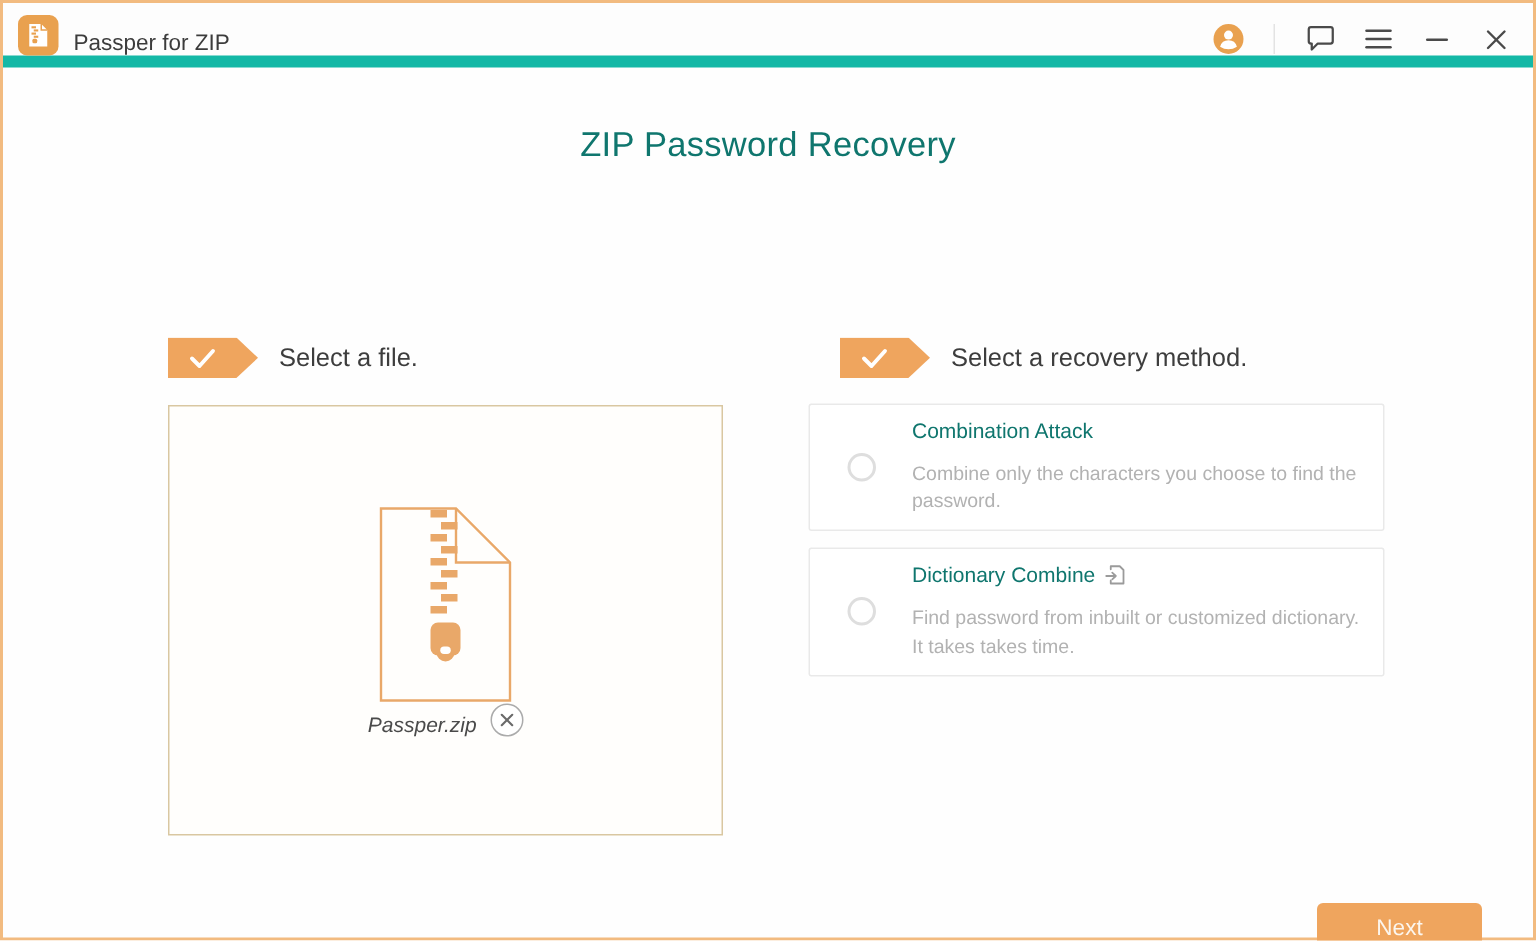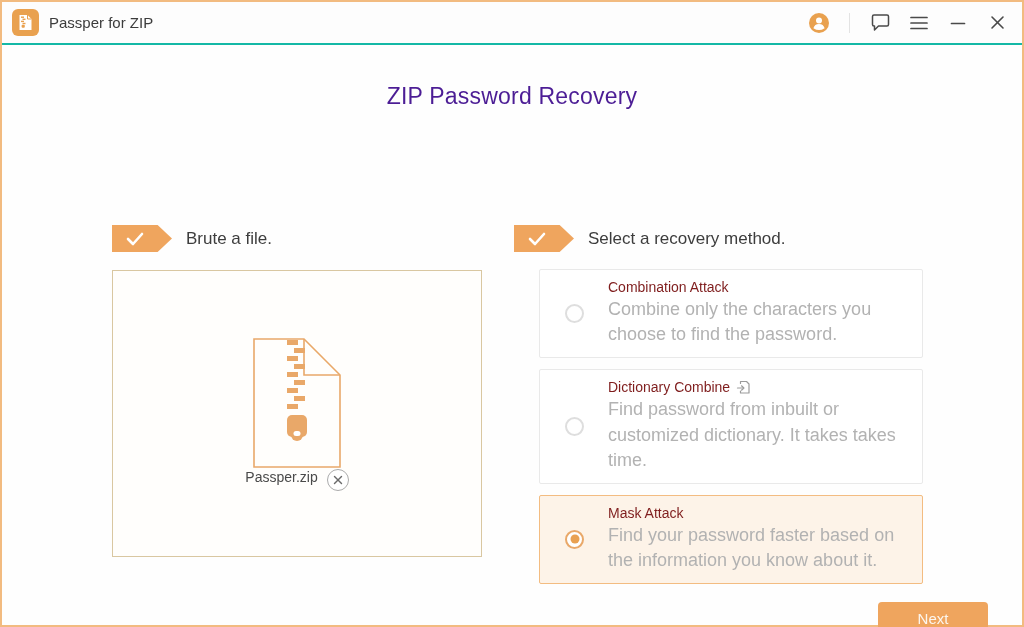"Passper for ZIP" .header { align-items: center -> flex-end; border-bottom: 2px solid #14b8a6 -> 8px solid #14b8a6 }
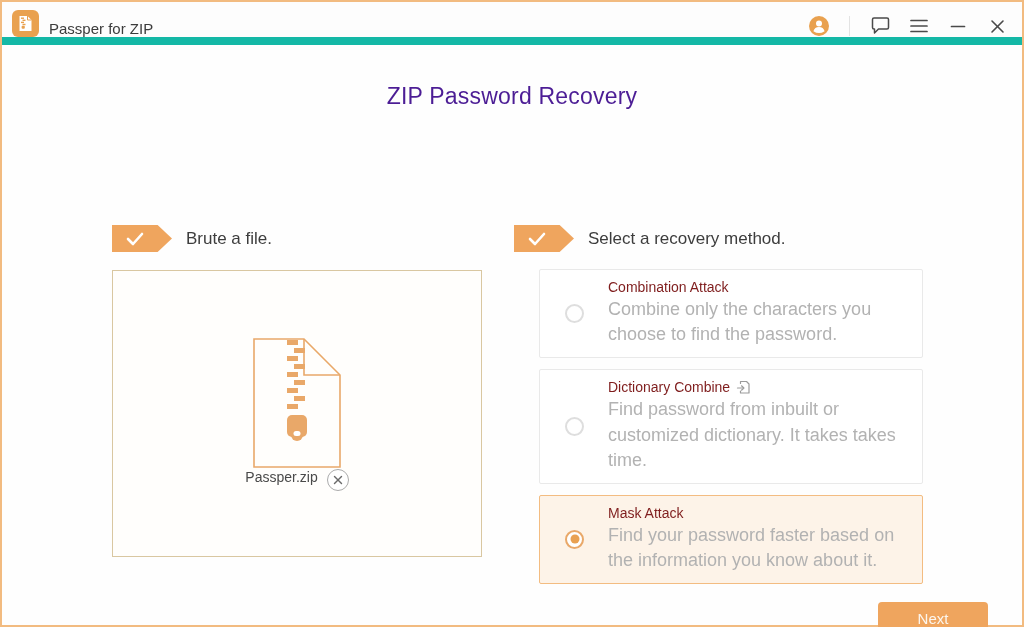"ZIP Password Recovery" .page-title { color: #4c1d95 -> #0f766e }
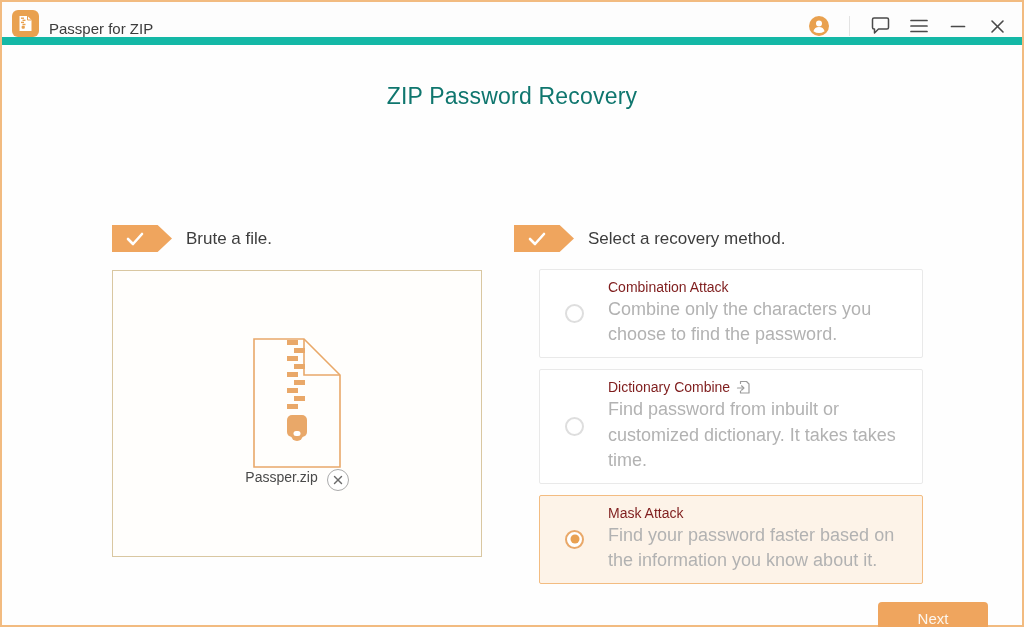"Brute a file." span.step-label { text: Brute -> Select }
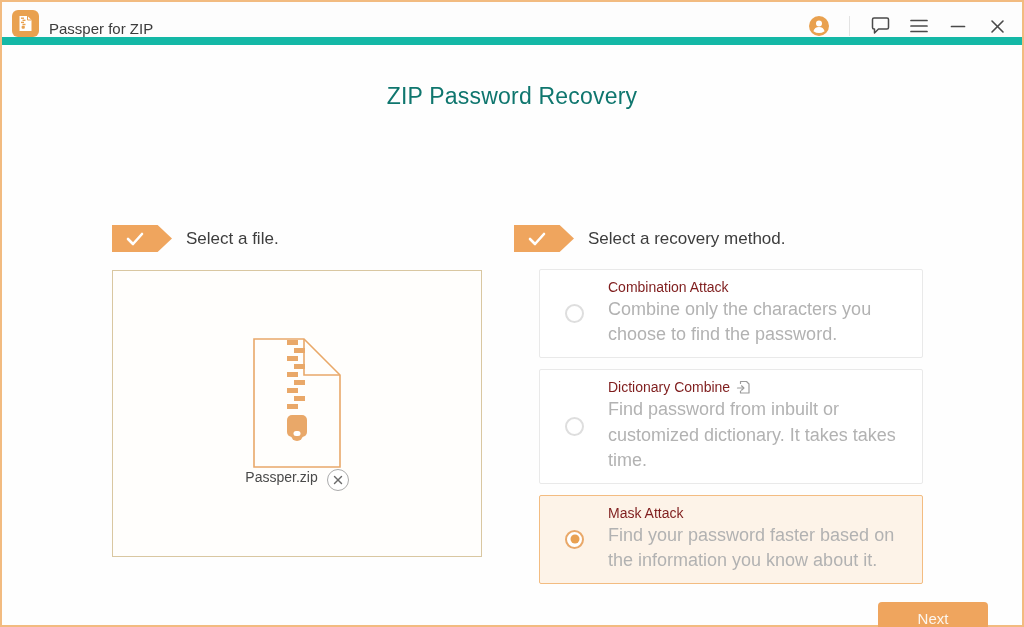"Select a recovery method." .step-banner.right { left: 512px -> 558px }
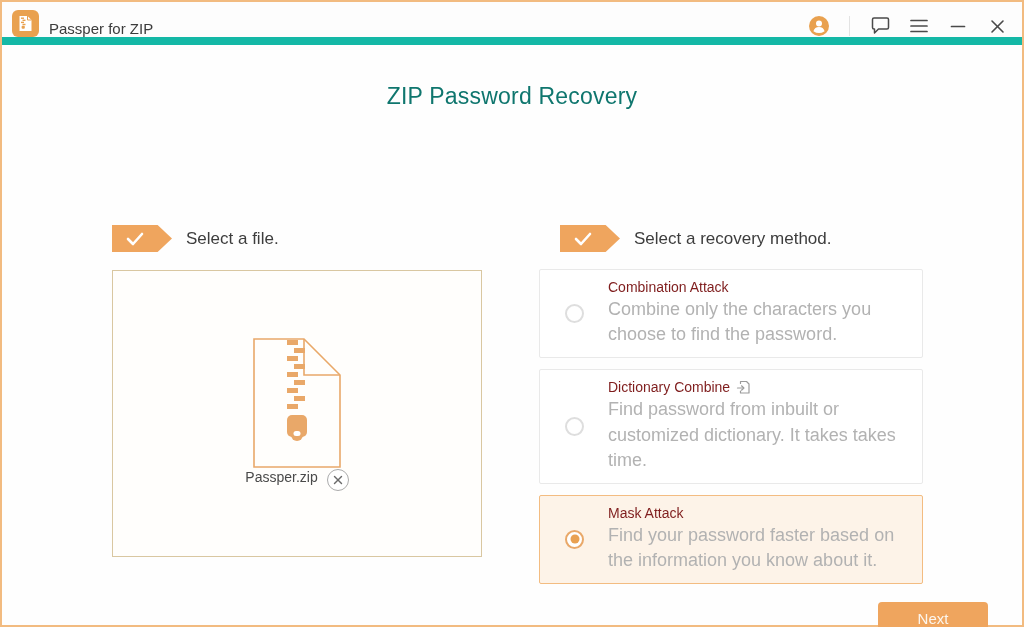"Combination Attack" .method-title { color: #7f1d1d -> #0f766e }
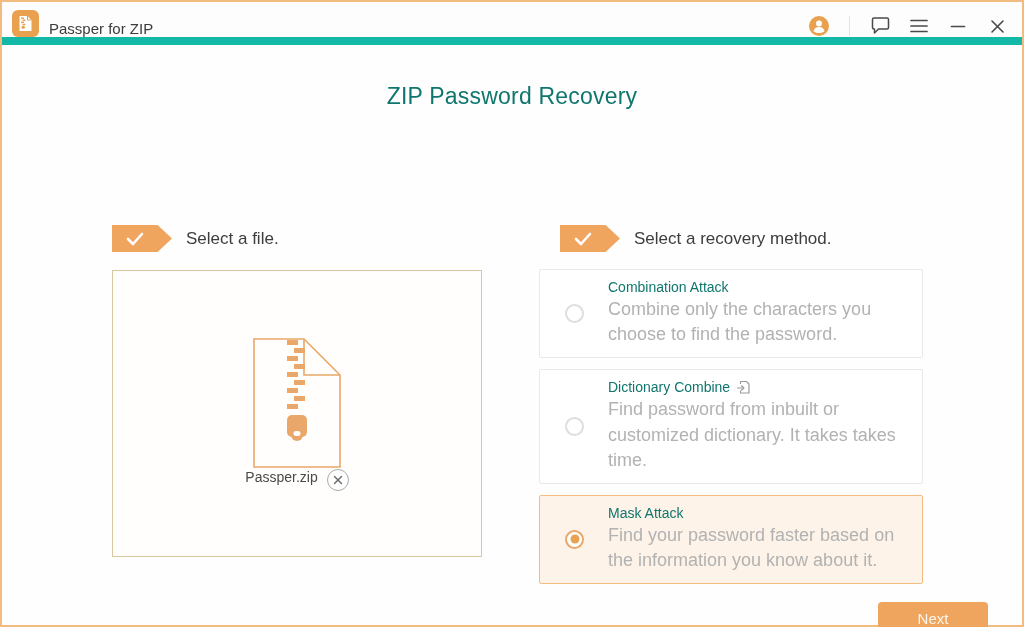"Combine only the characters you" .method-desc { font-size: 18px -> 13px; margin-top: 2px -> 12px }
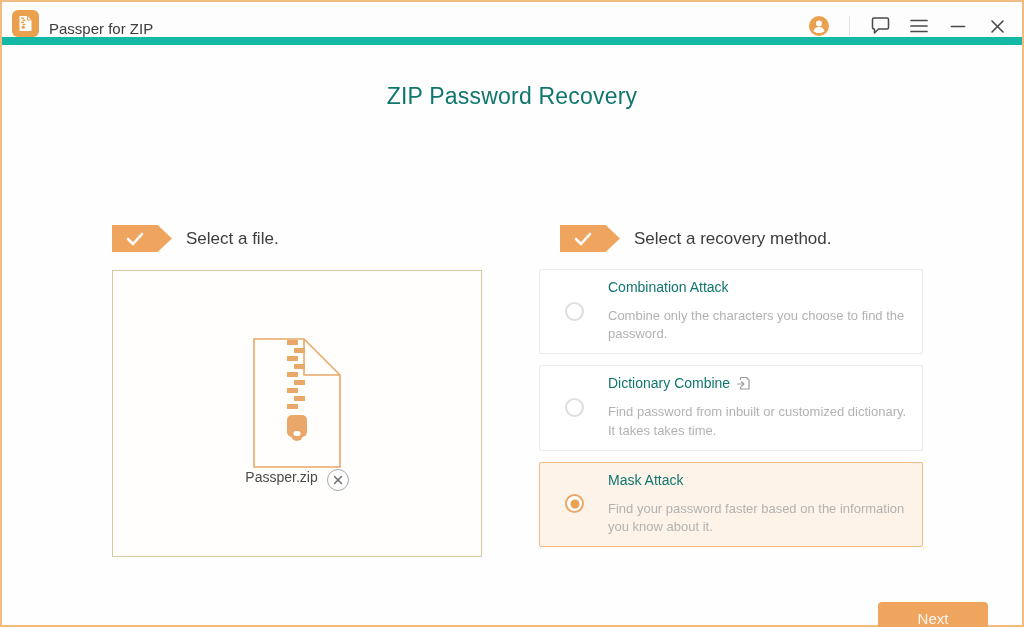"Passper.zip" .file-label-row { align-items: flex-start -> flex-end; font-style: none -> italic }
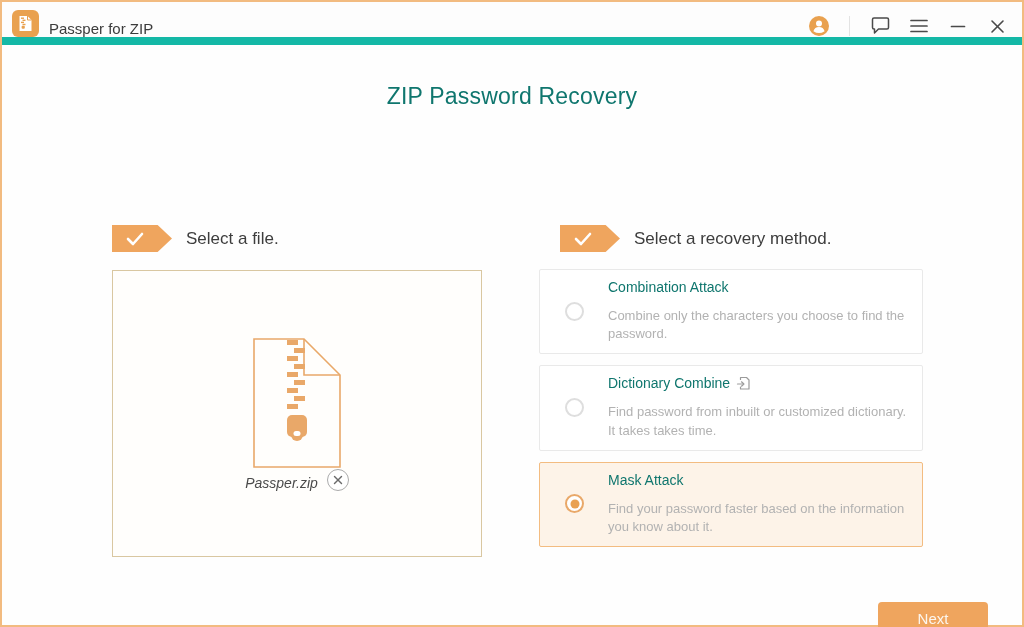"Mask Attack" div.method-card { html: <div> <span></span> <div> <div> <span>Mask Attack</span> </div> <div>Find your password faster based on the information you know about it.</div> </div> </div> -> none }
